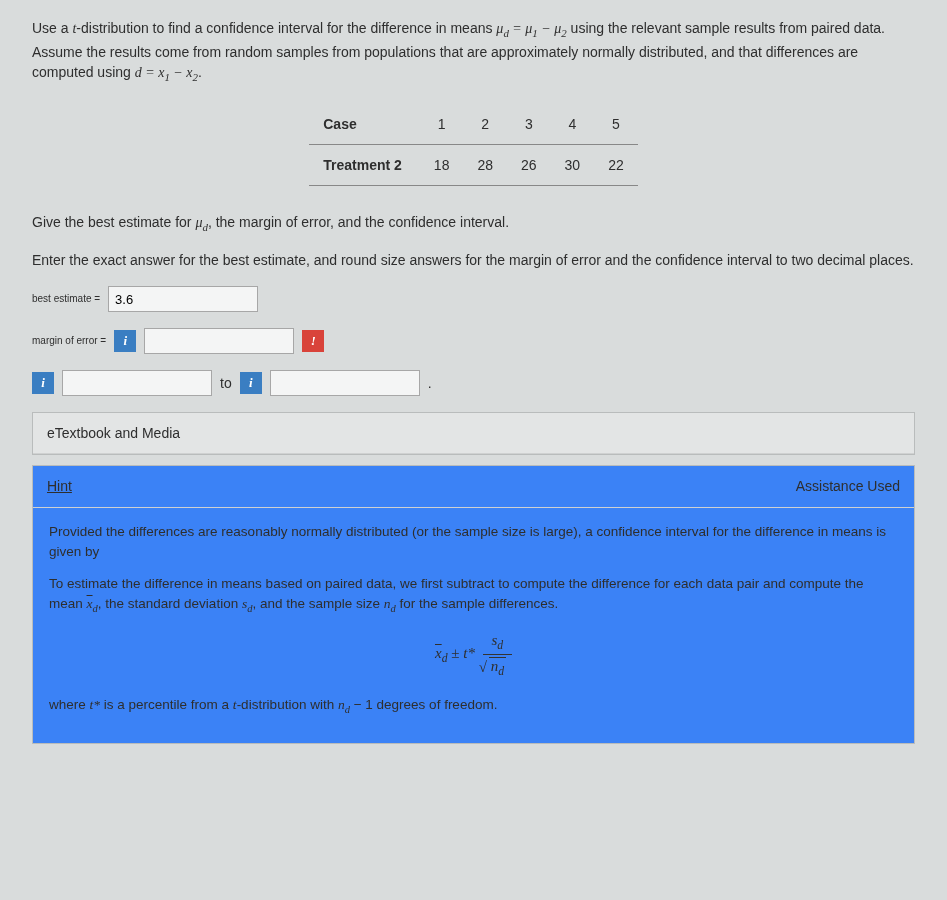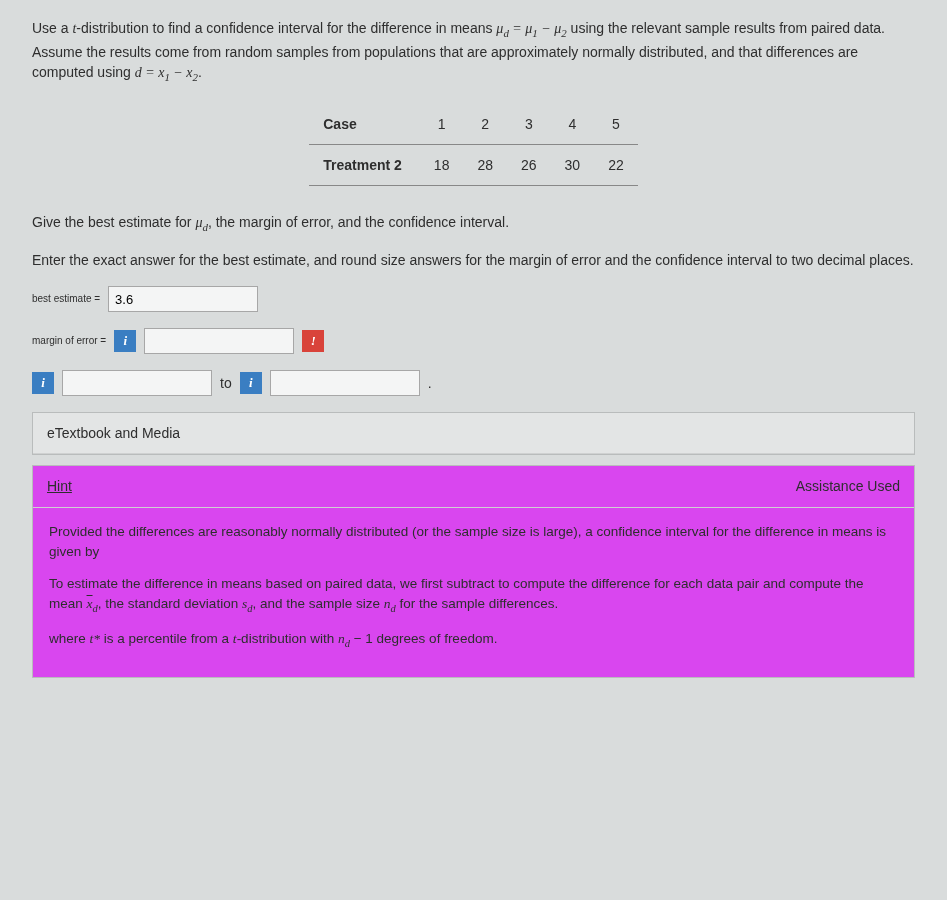"Hint" .hint-block { background: #d946ef -> #3b82f6 }
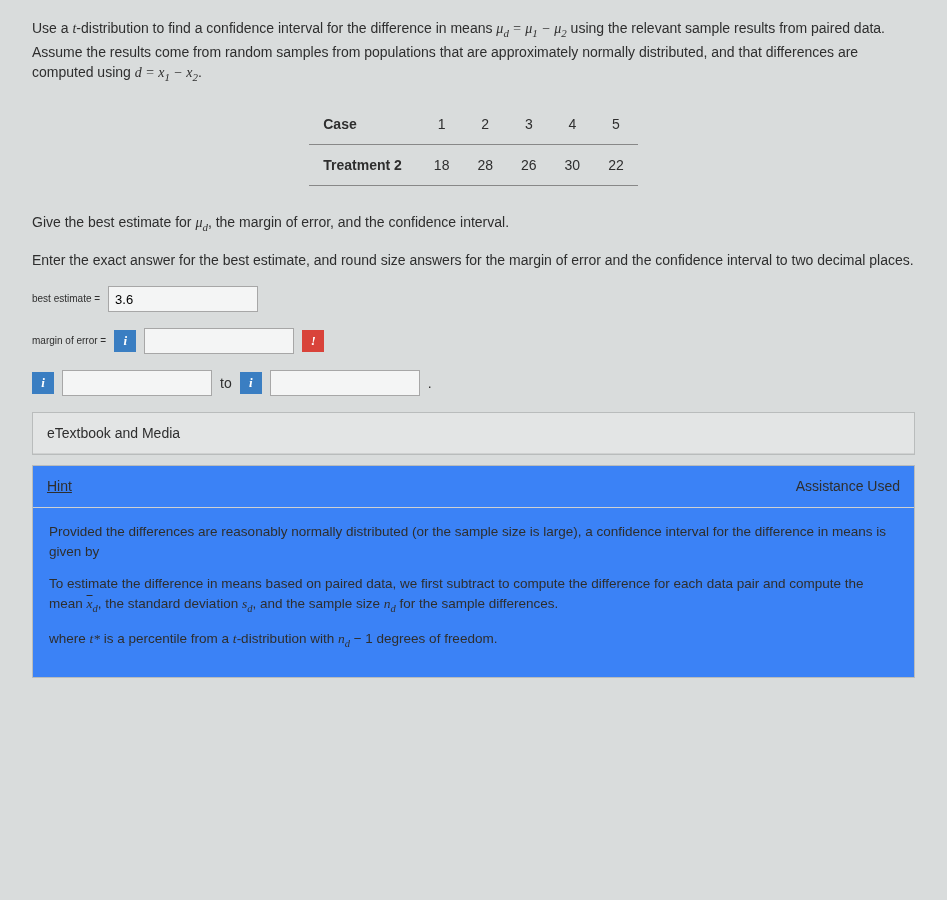"xd ± t*" div.formula { html: none -> <div> <span>x</span><span>d</span> ± <span>t*</span> <span> <span><span>s<span>d</span></span></span> <span><span><span>n<span>d</span></span></span></span> </span> </div> }
